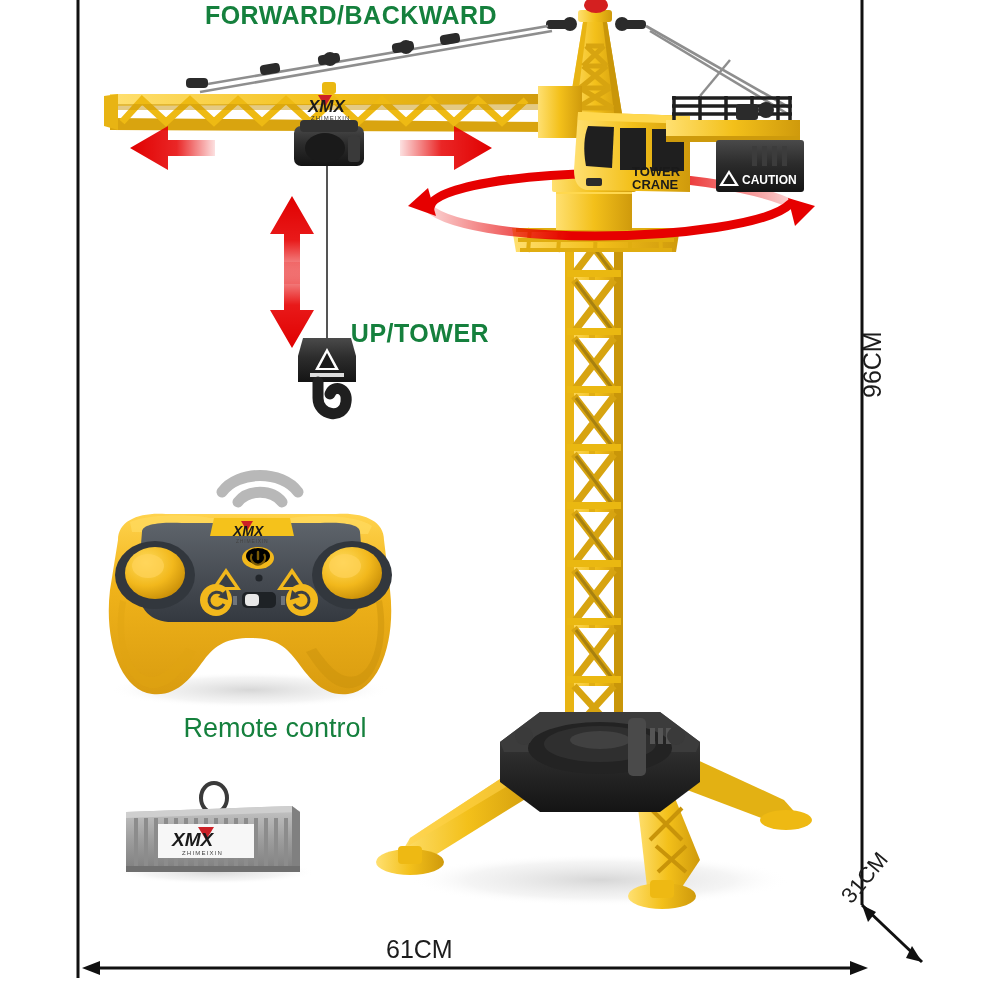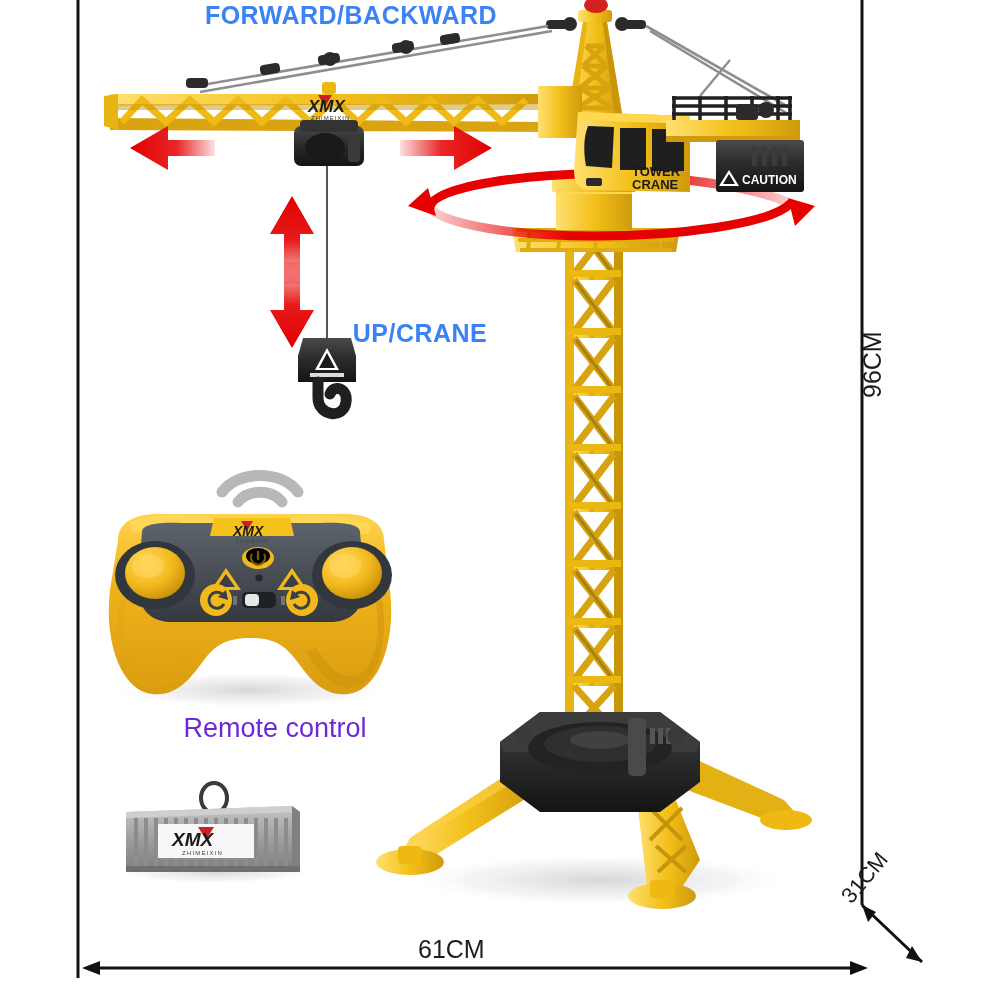"FORWARD/BACKWARD" .callout { color: #3b82f6 -> #15803d }
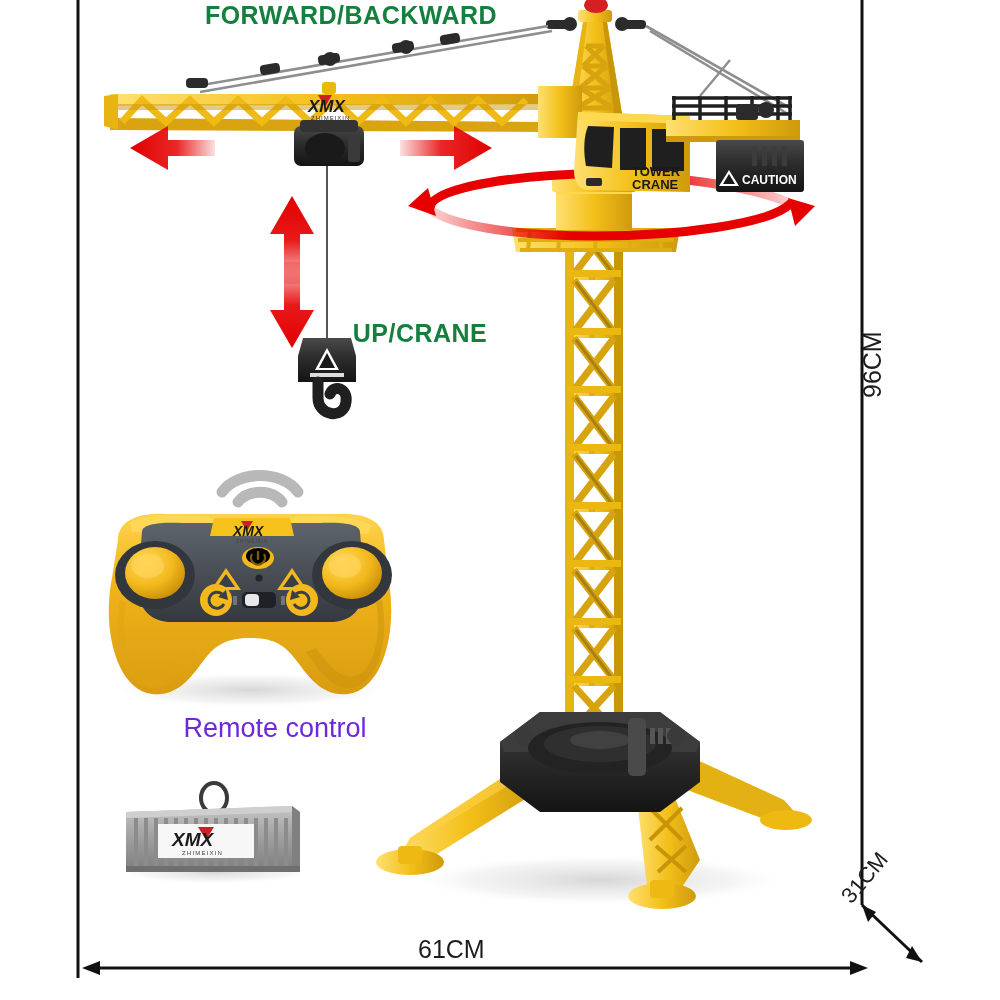"UP/CRANE" div.abs { text: UP/CRANE -> UP/TOWER }
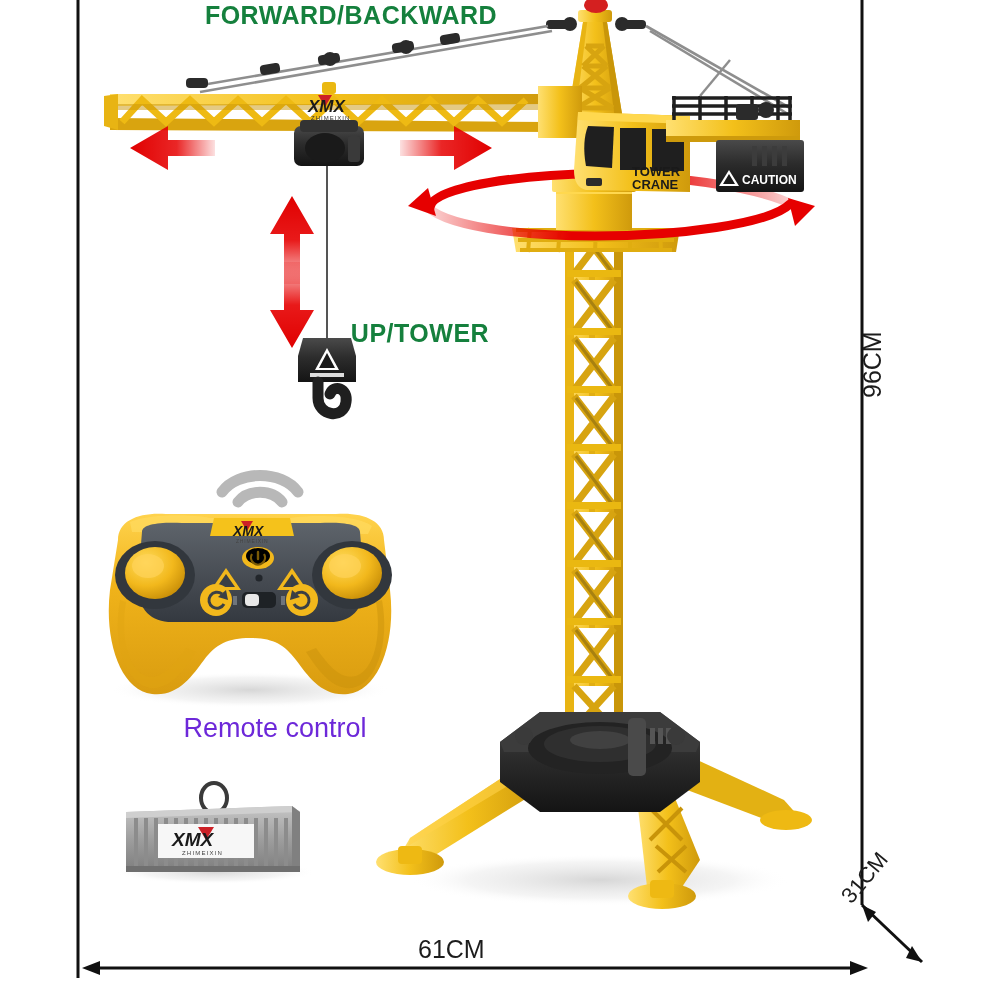"Remote control" #label-remote { color: #6d28d9 -> #15803d }
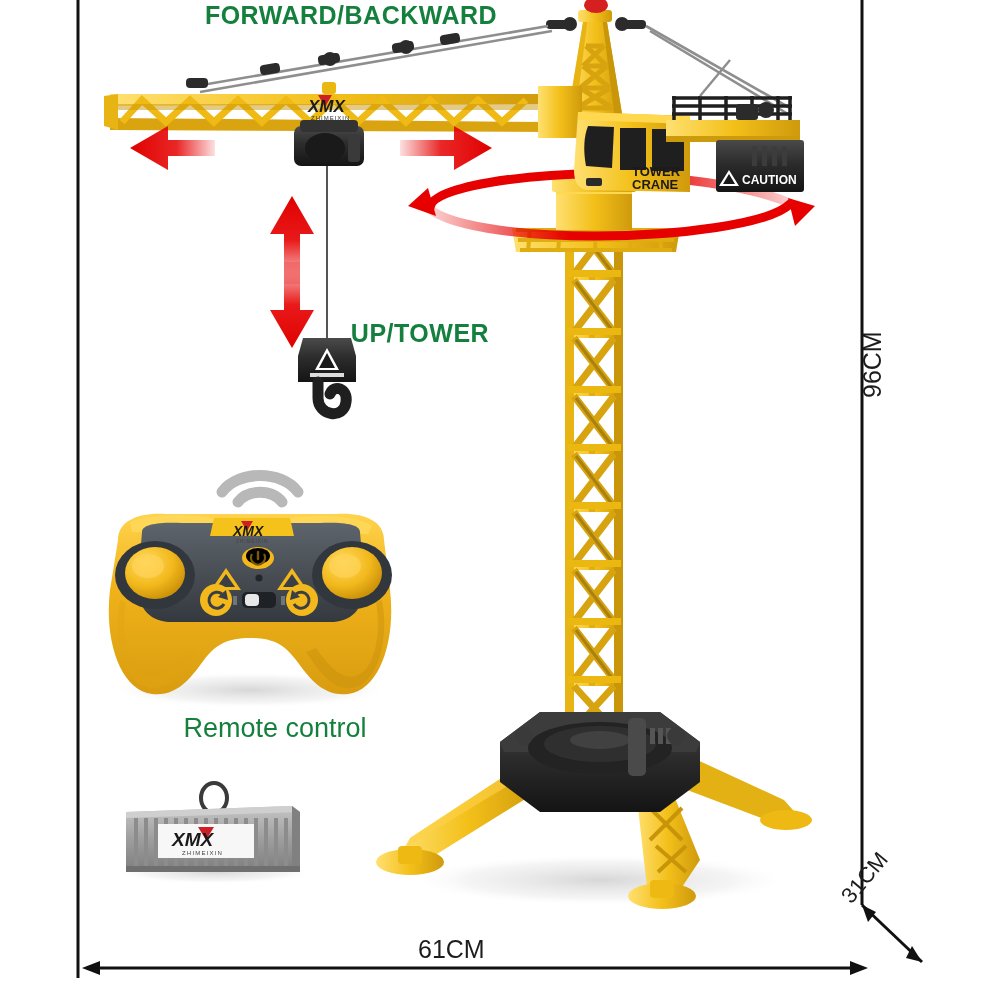"61CM" #dim-width-text { margin-left: 32px -> none }
